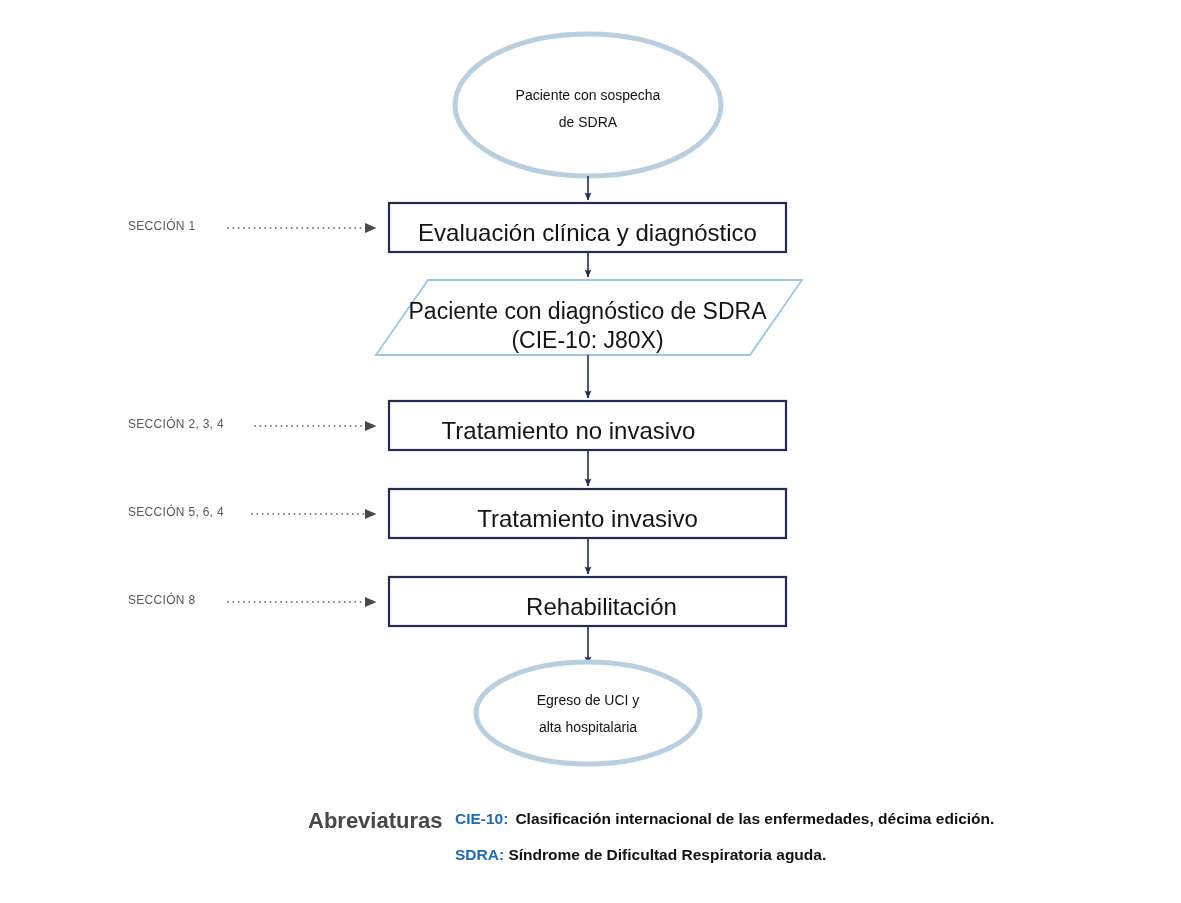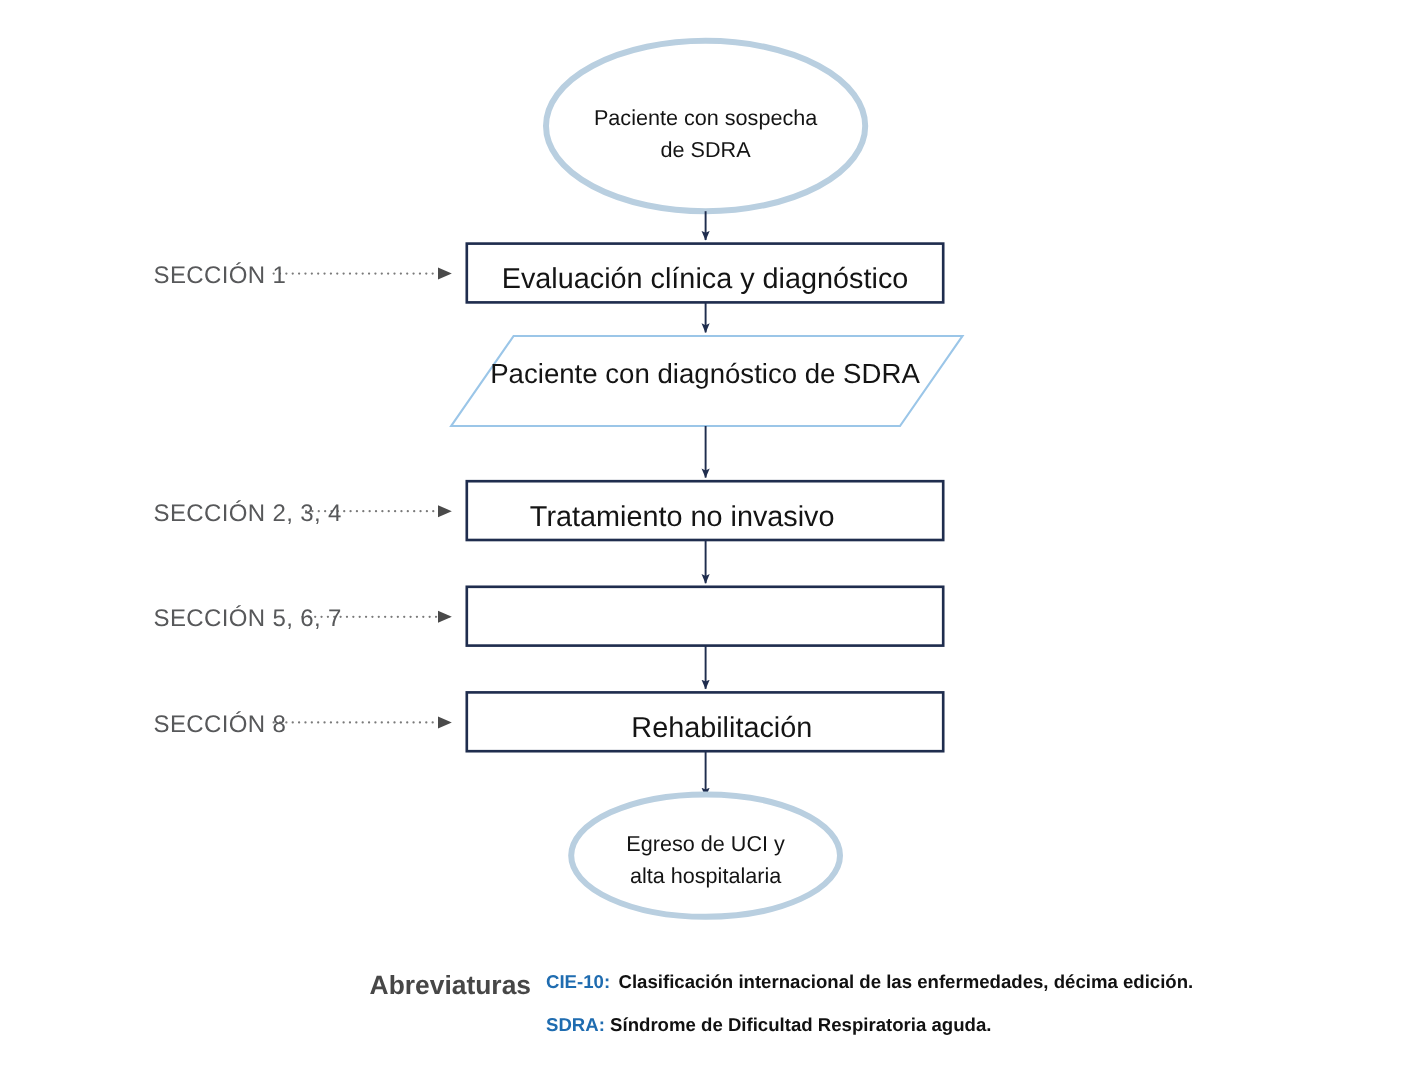"Paciente con sospecha" .ellipse-text { font-size: 18px -> 14px }
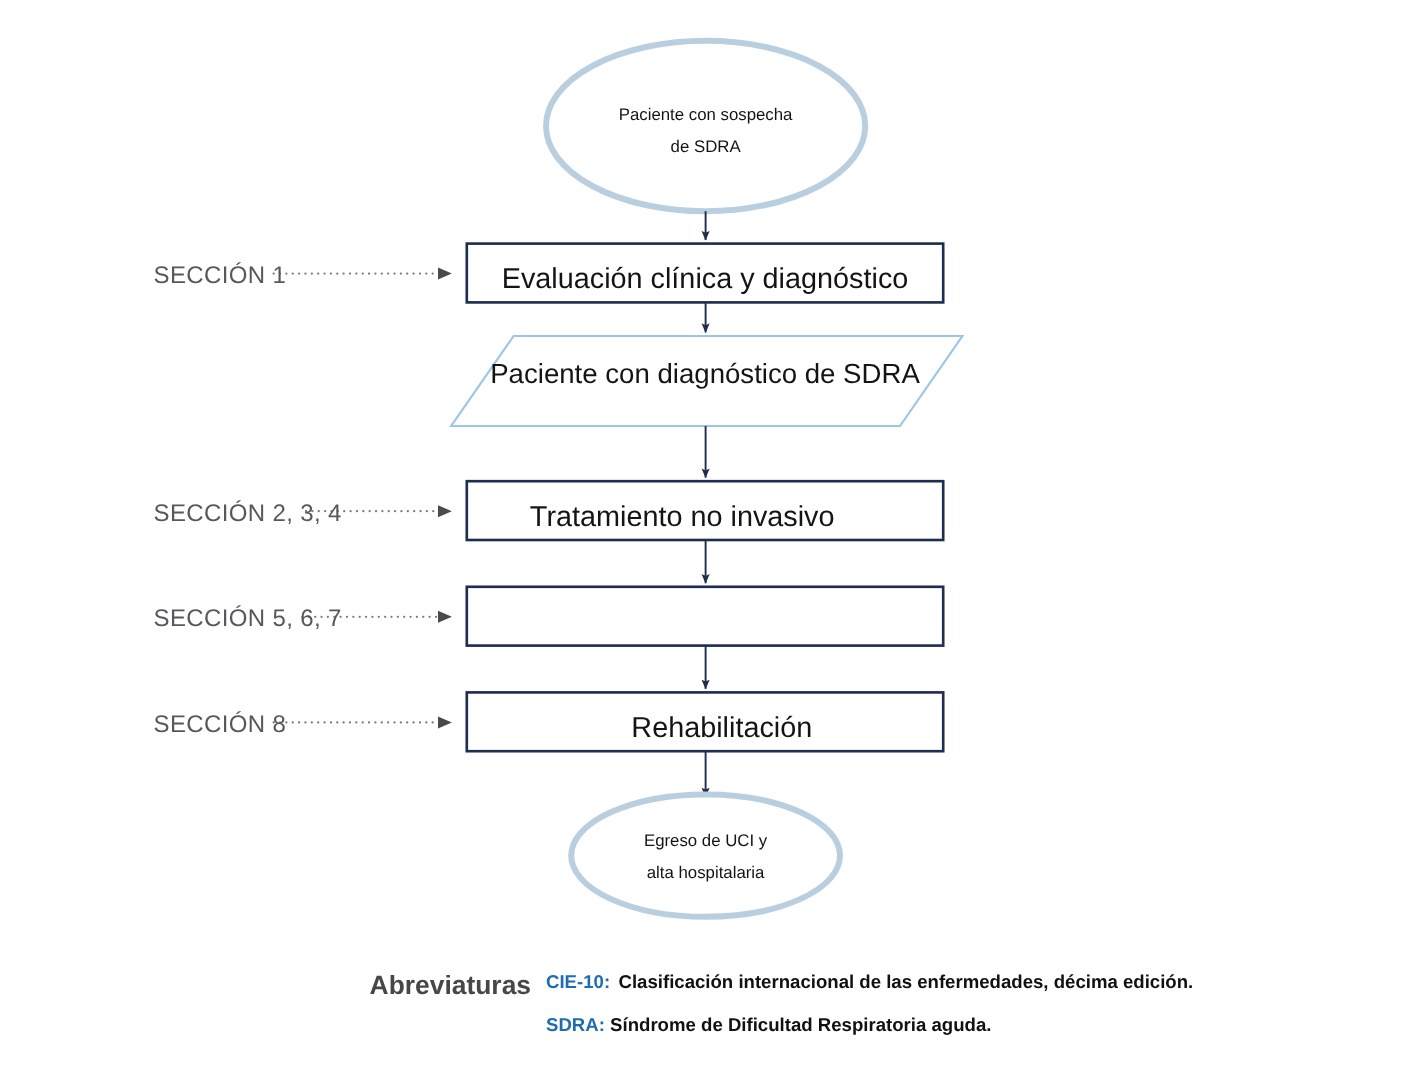"SECCIÓN 1" .section-label { font-size: 20px -> 12px }
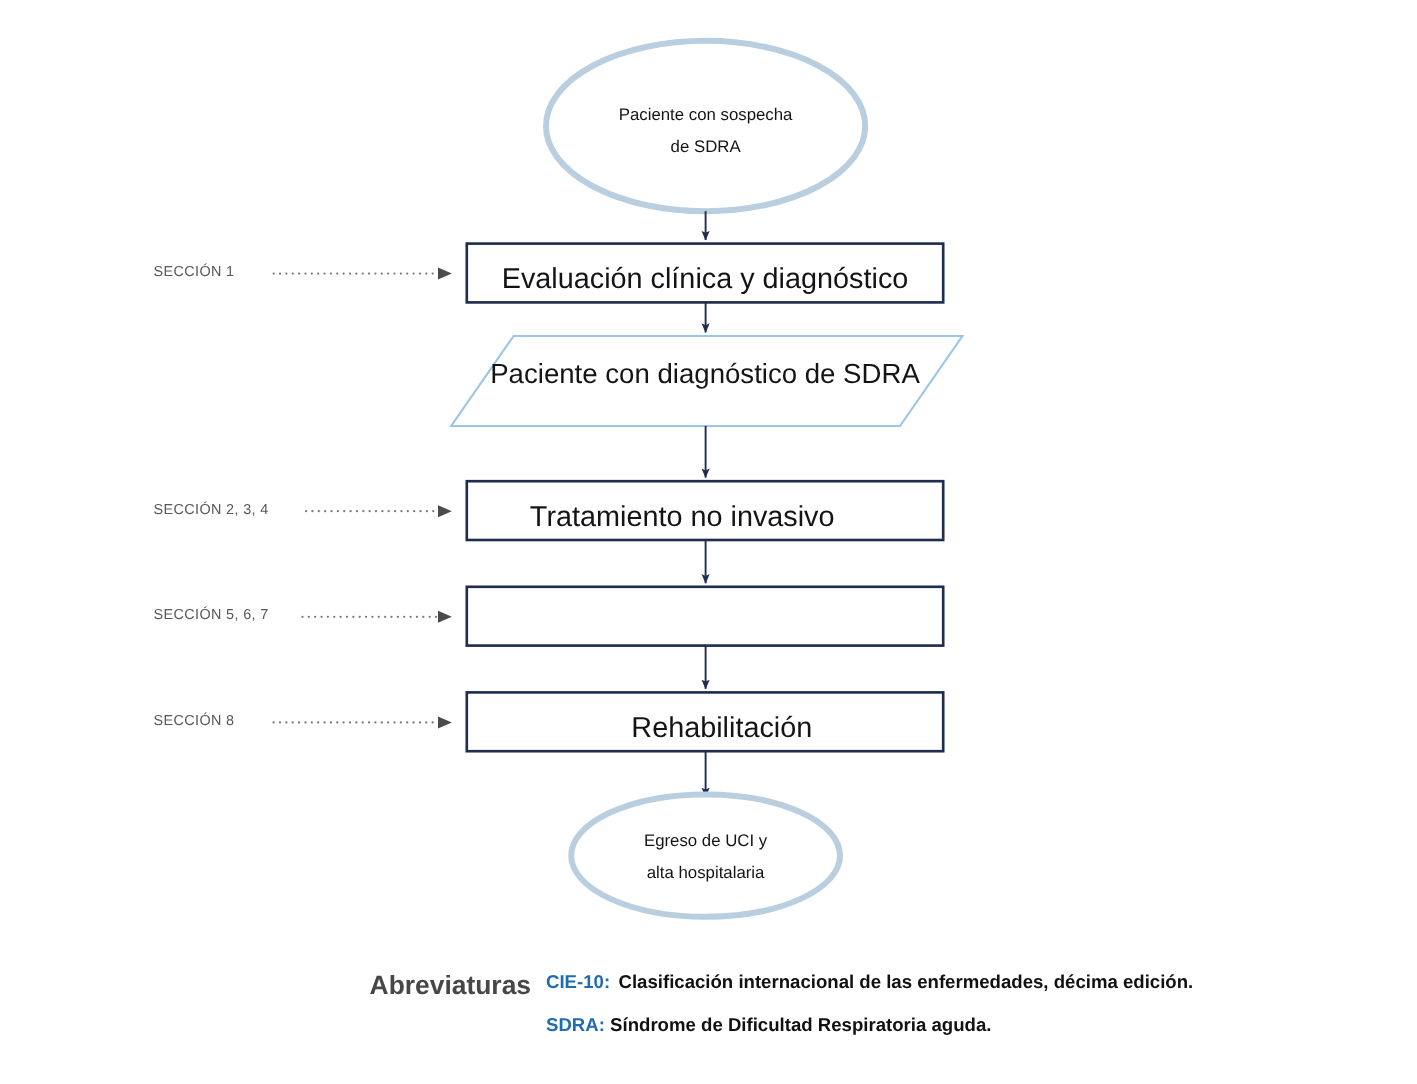"(CIE-10: J80X)" div.node-text { html: none -> <div>(CIE-10: J80X)</div> }
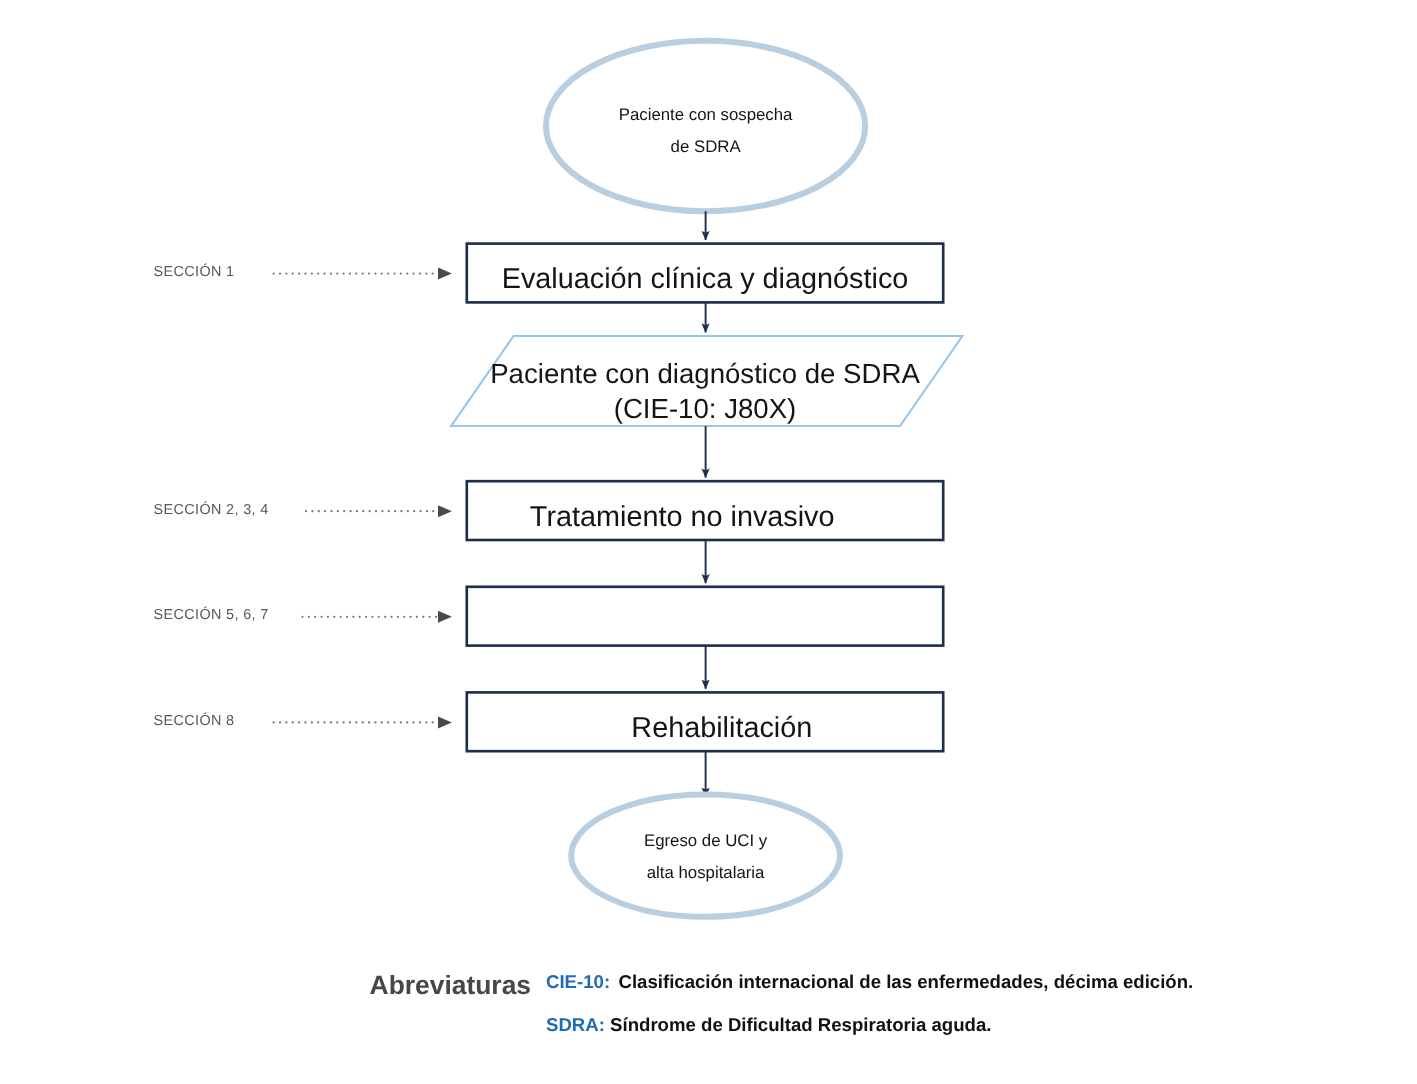"SECCIÓN 5, 6, 7" div.section-label { text: 7 -> 4 }
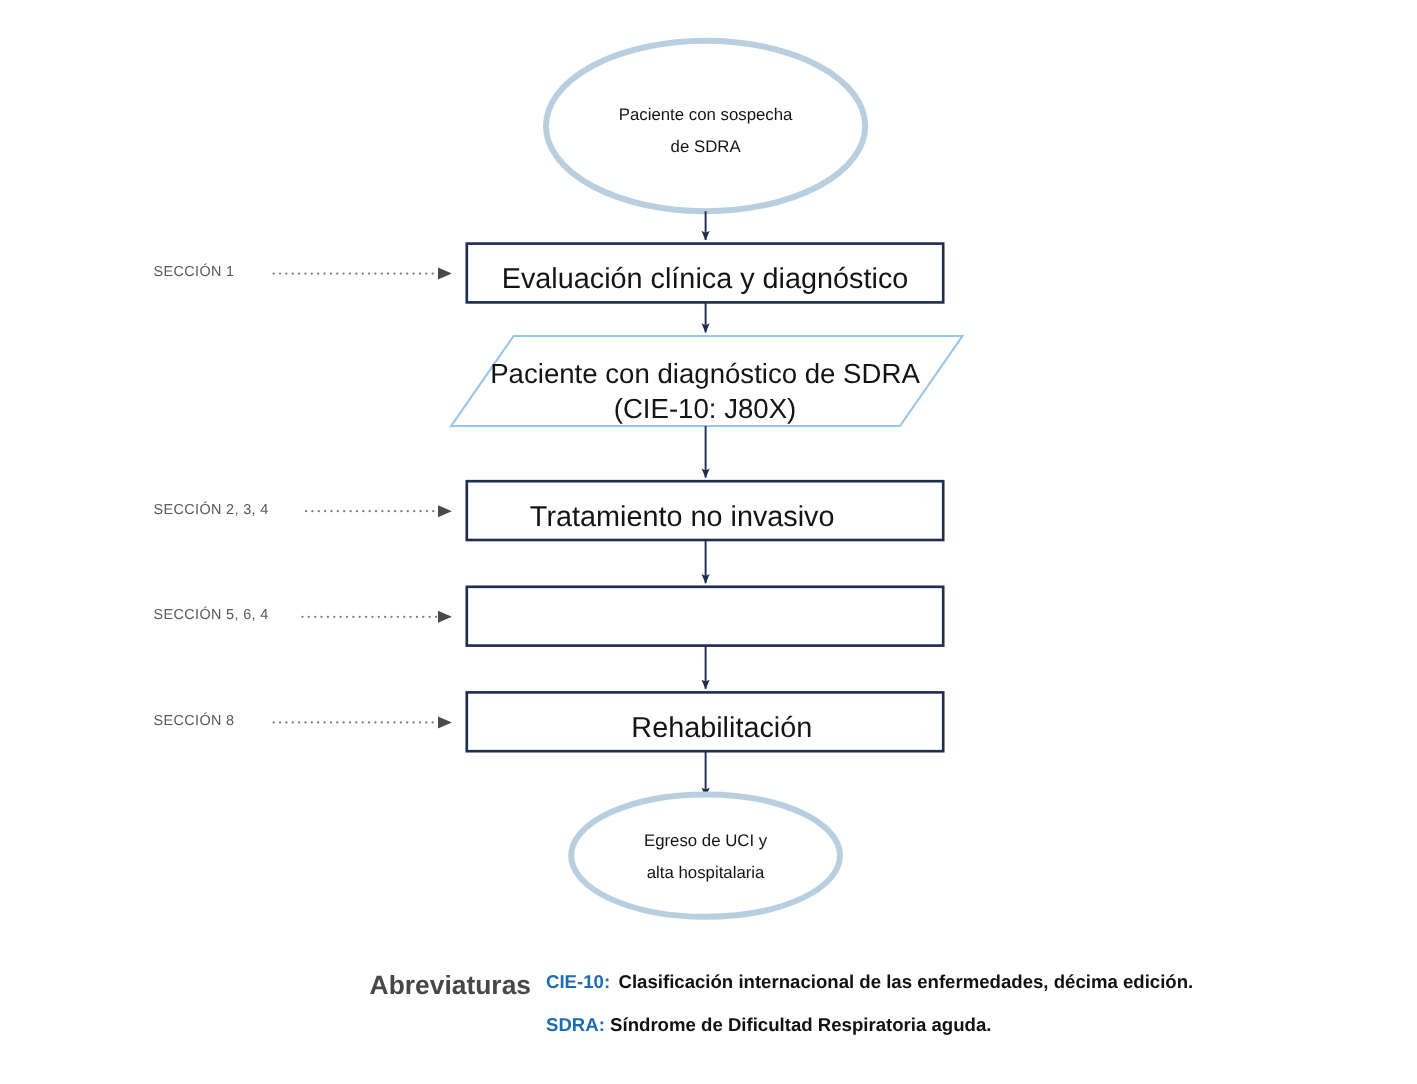"Tratamiento invasivo" div.node-text { html: none -> <div>Tratamiento invasivo</div> }
